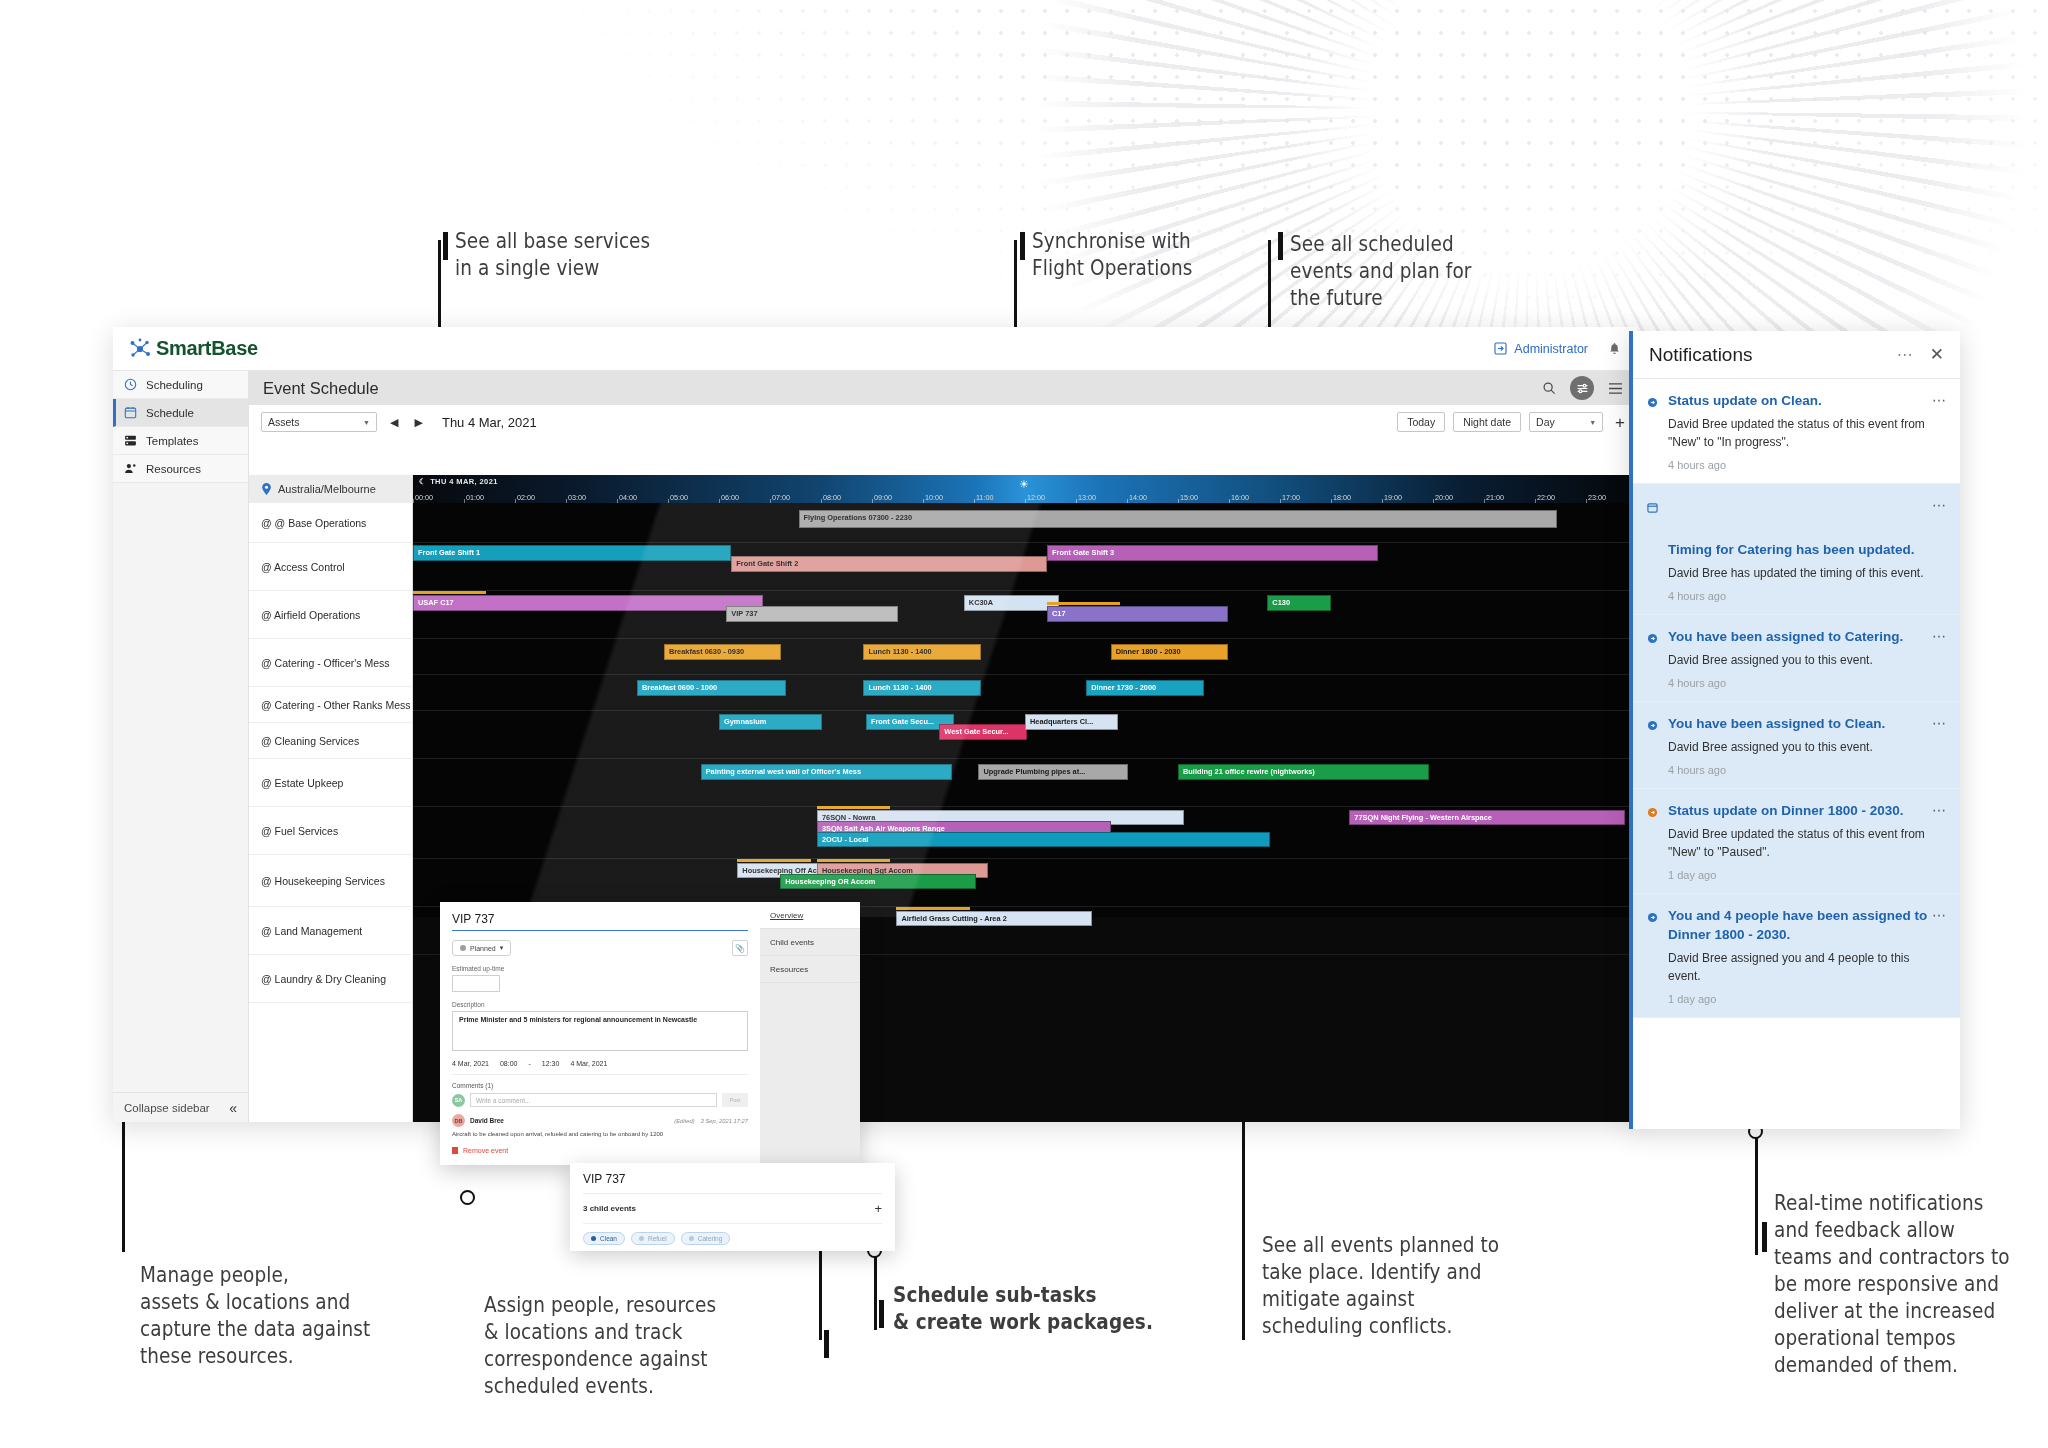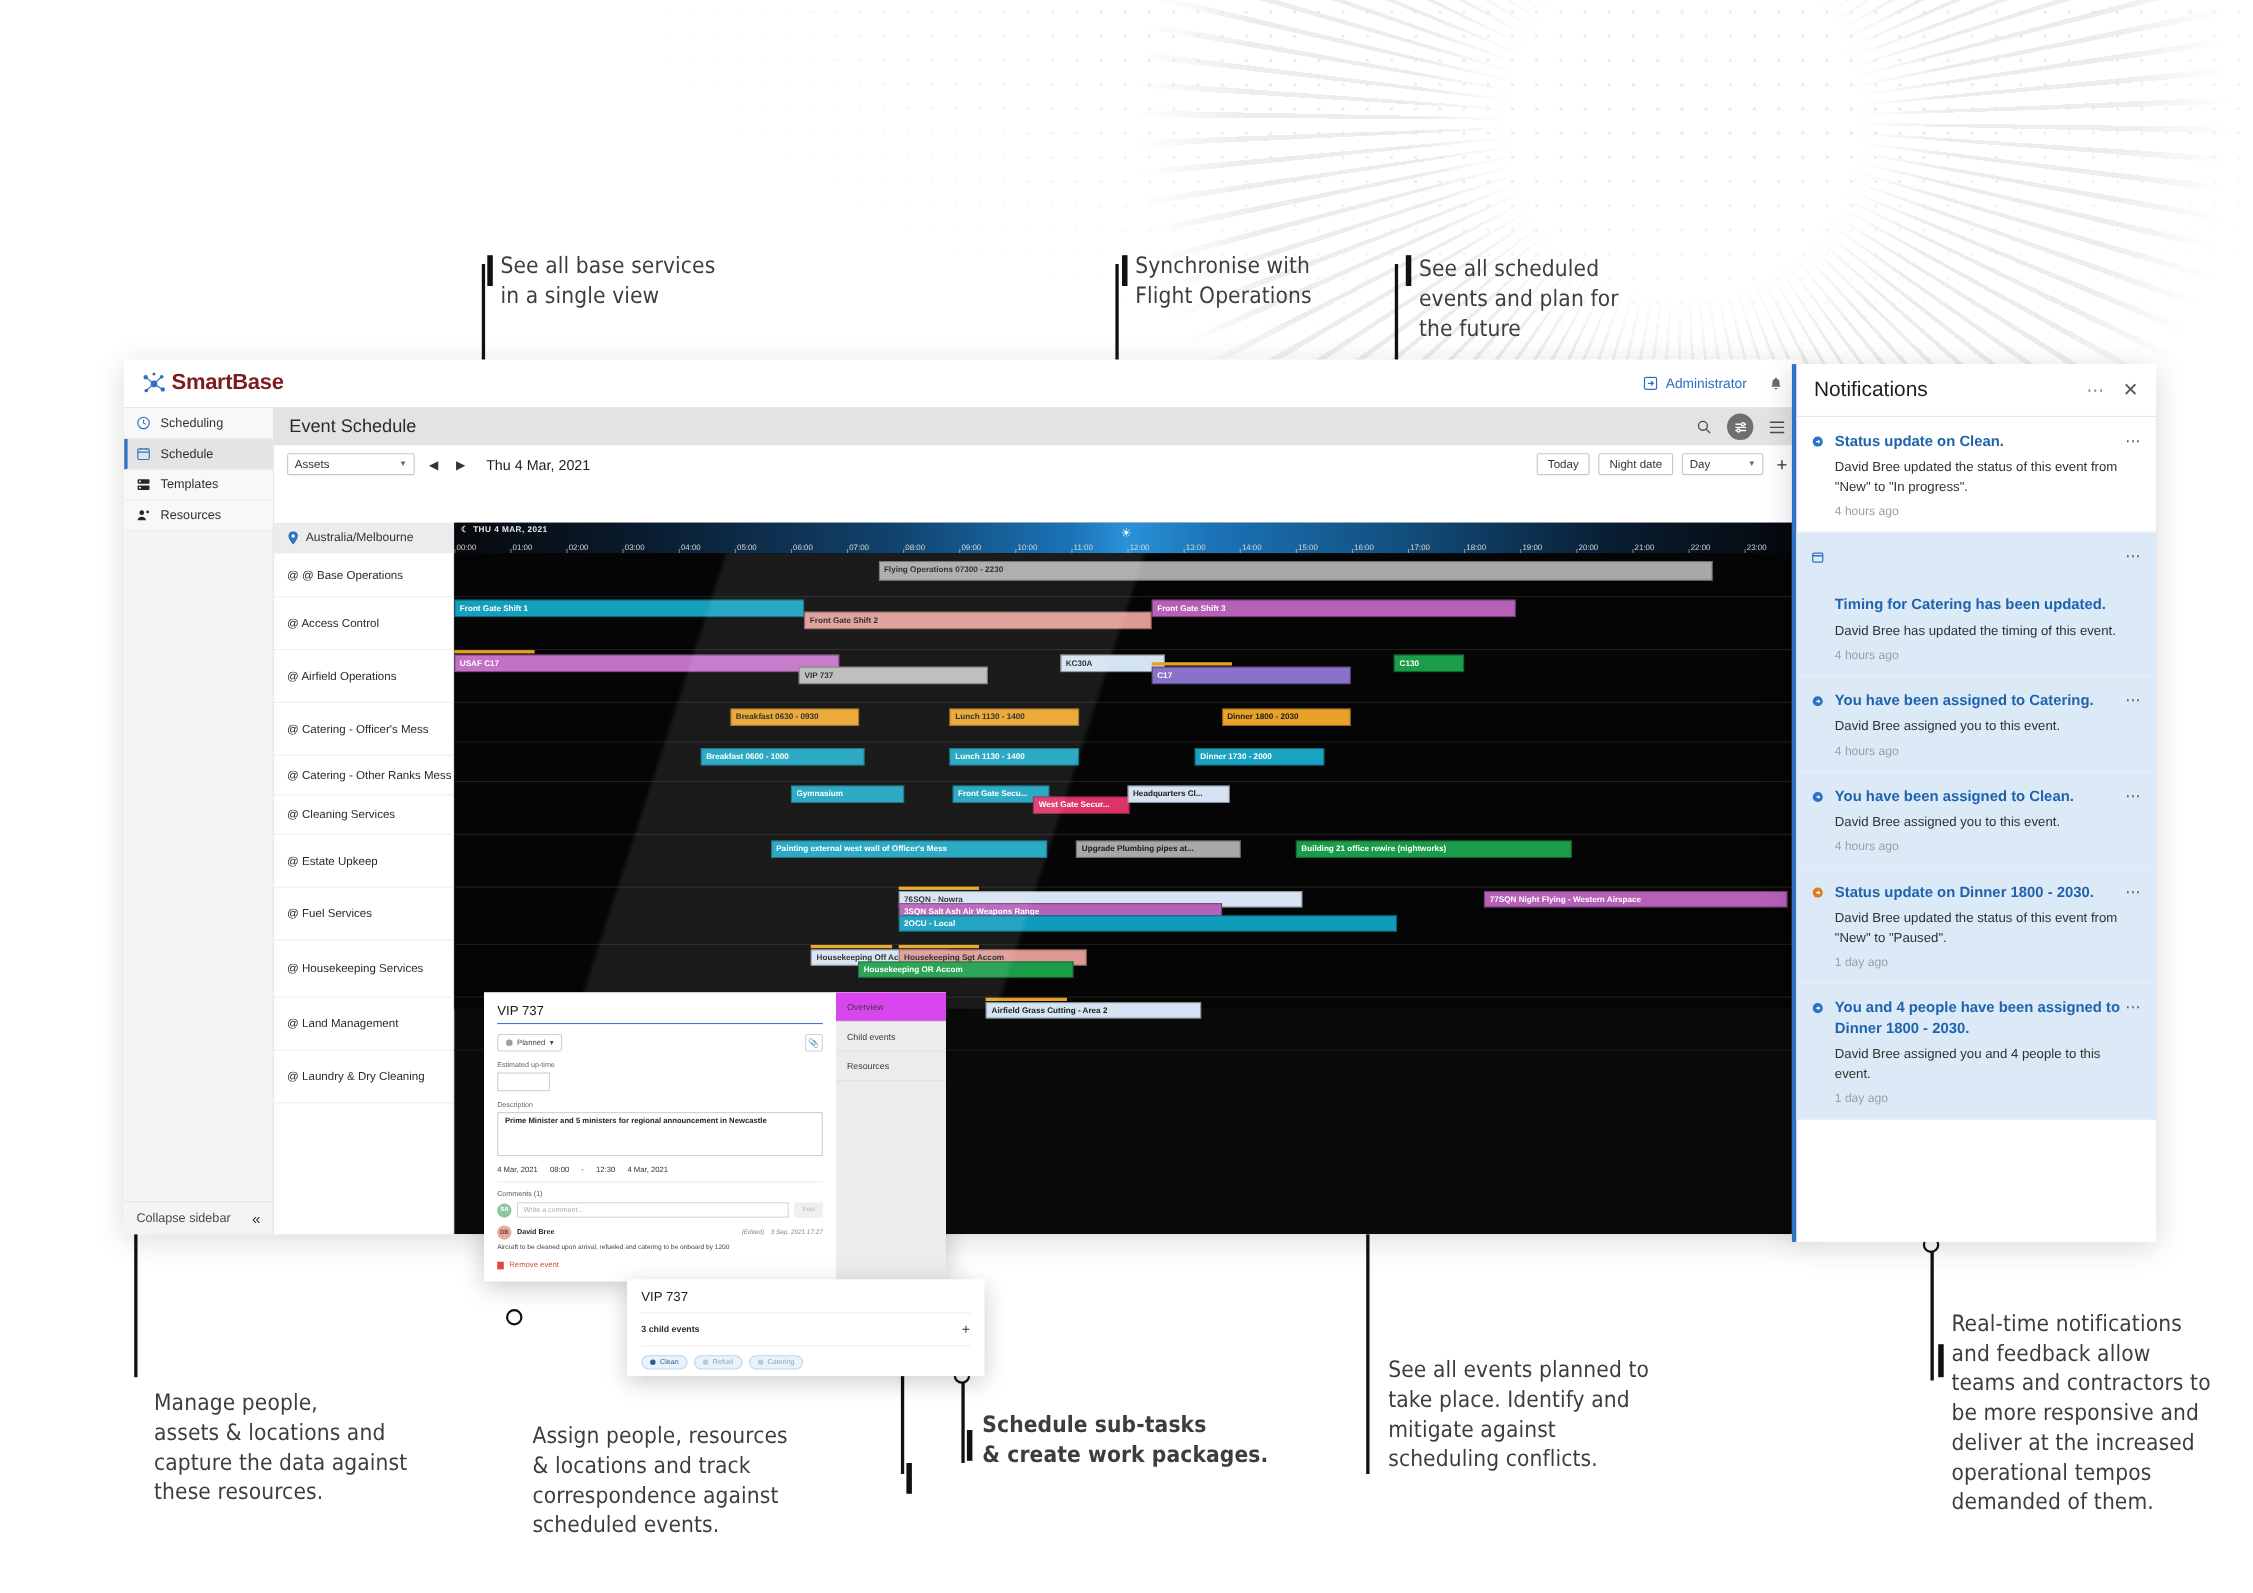"SmartBase" #logo-text { color: #7f1d1d -> #14532d }
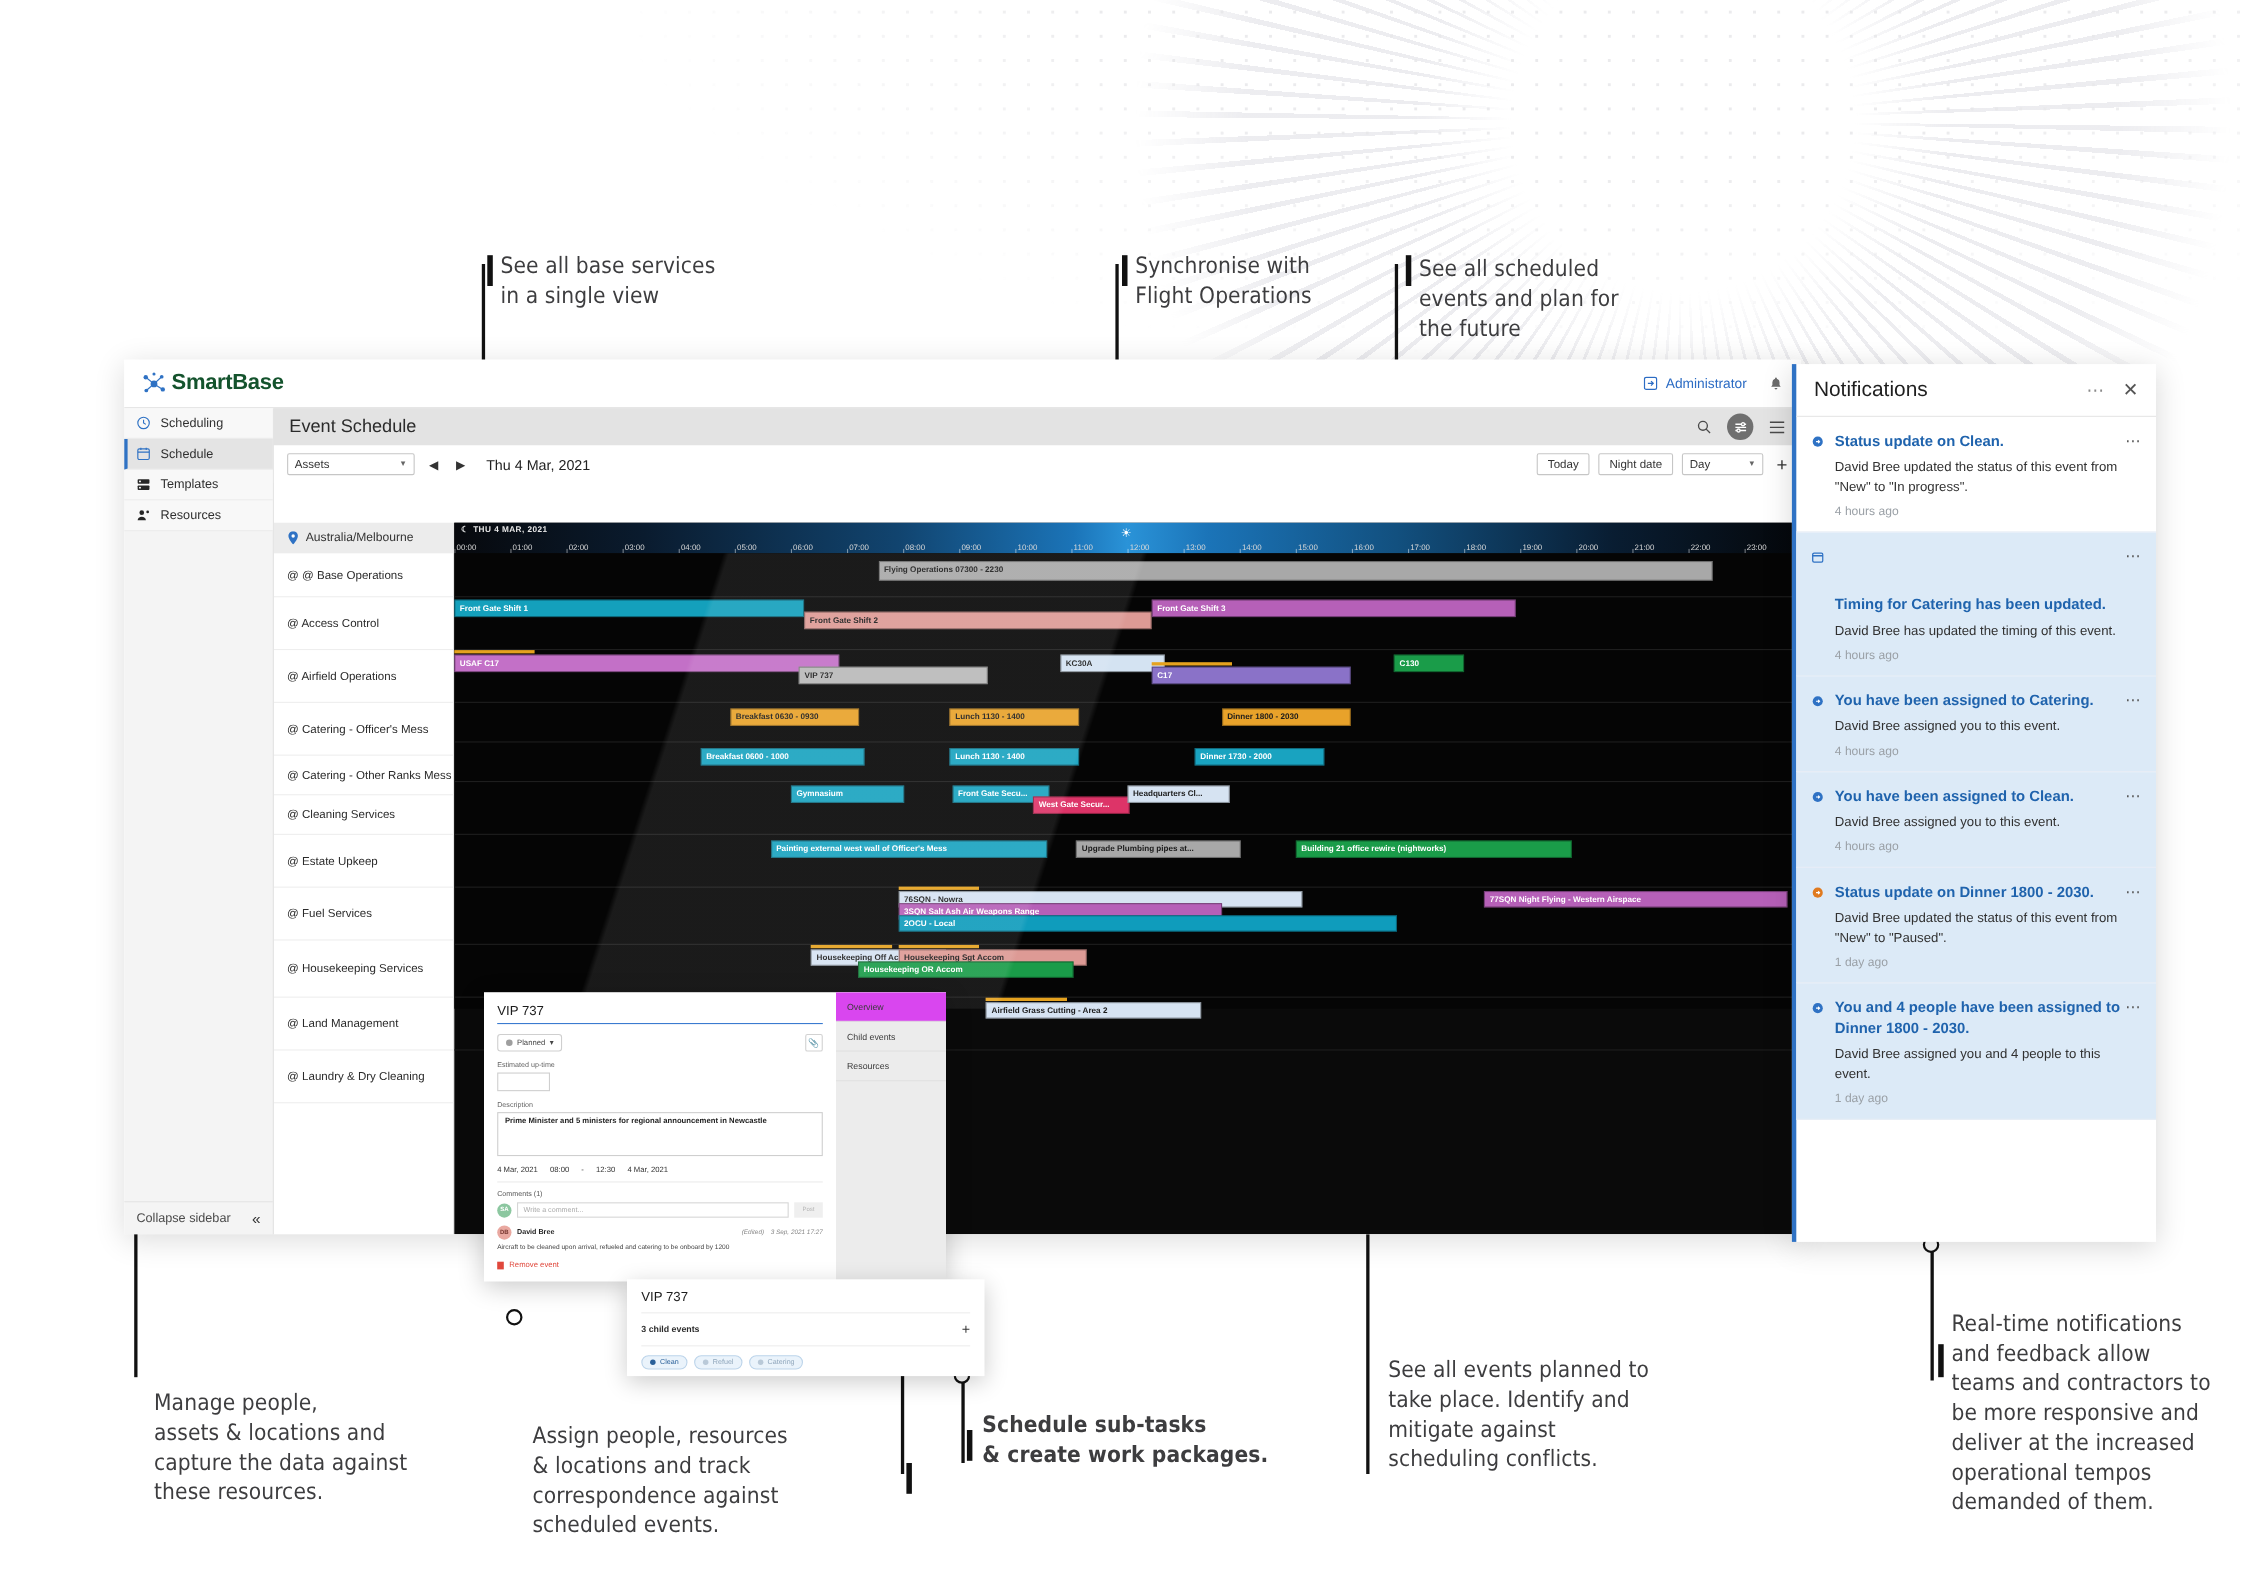"Overview" .pp-tab.active { background: #d946ef -> #ffffff; text-decoration: none -> underline }
